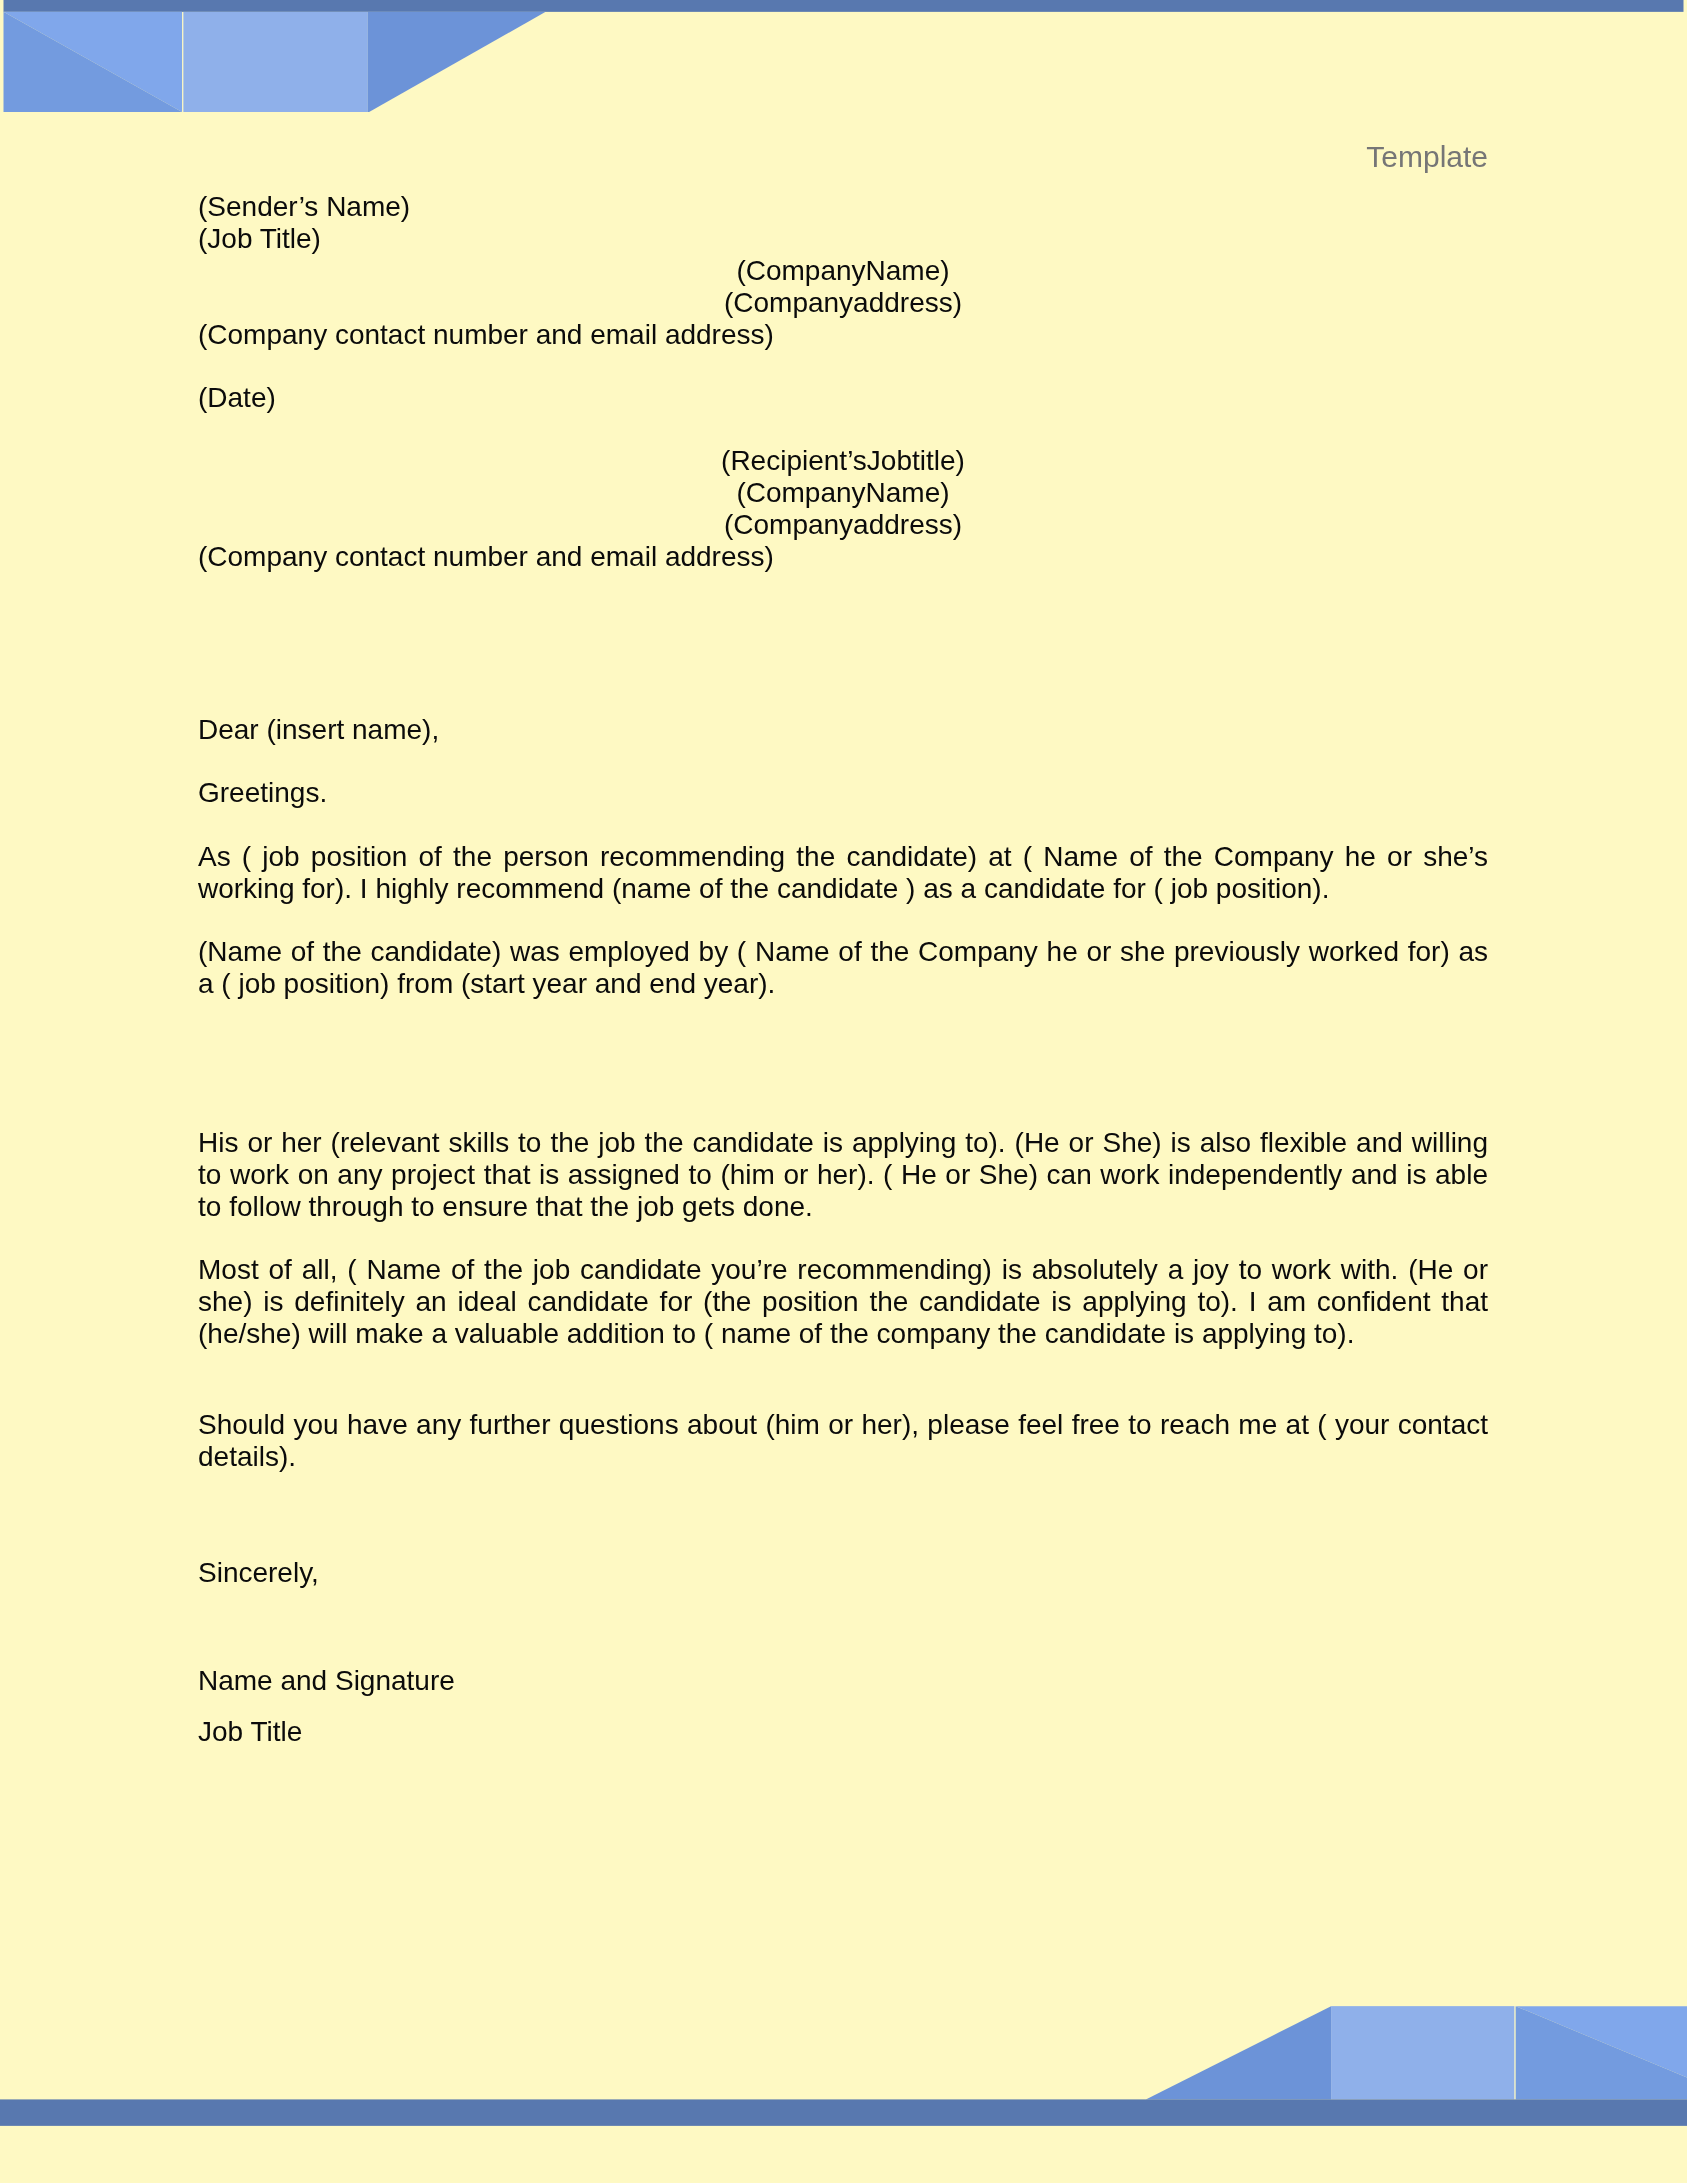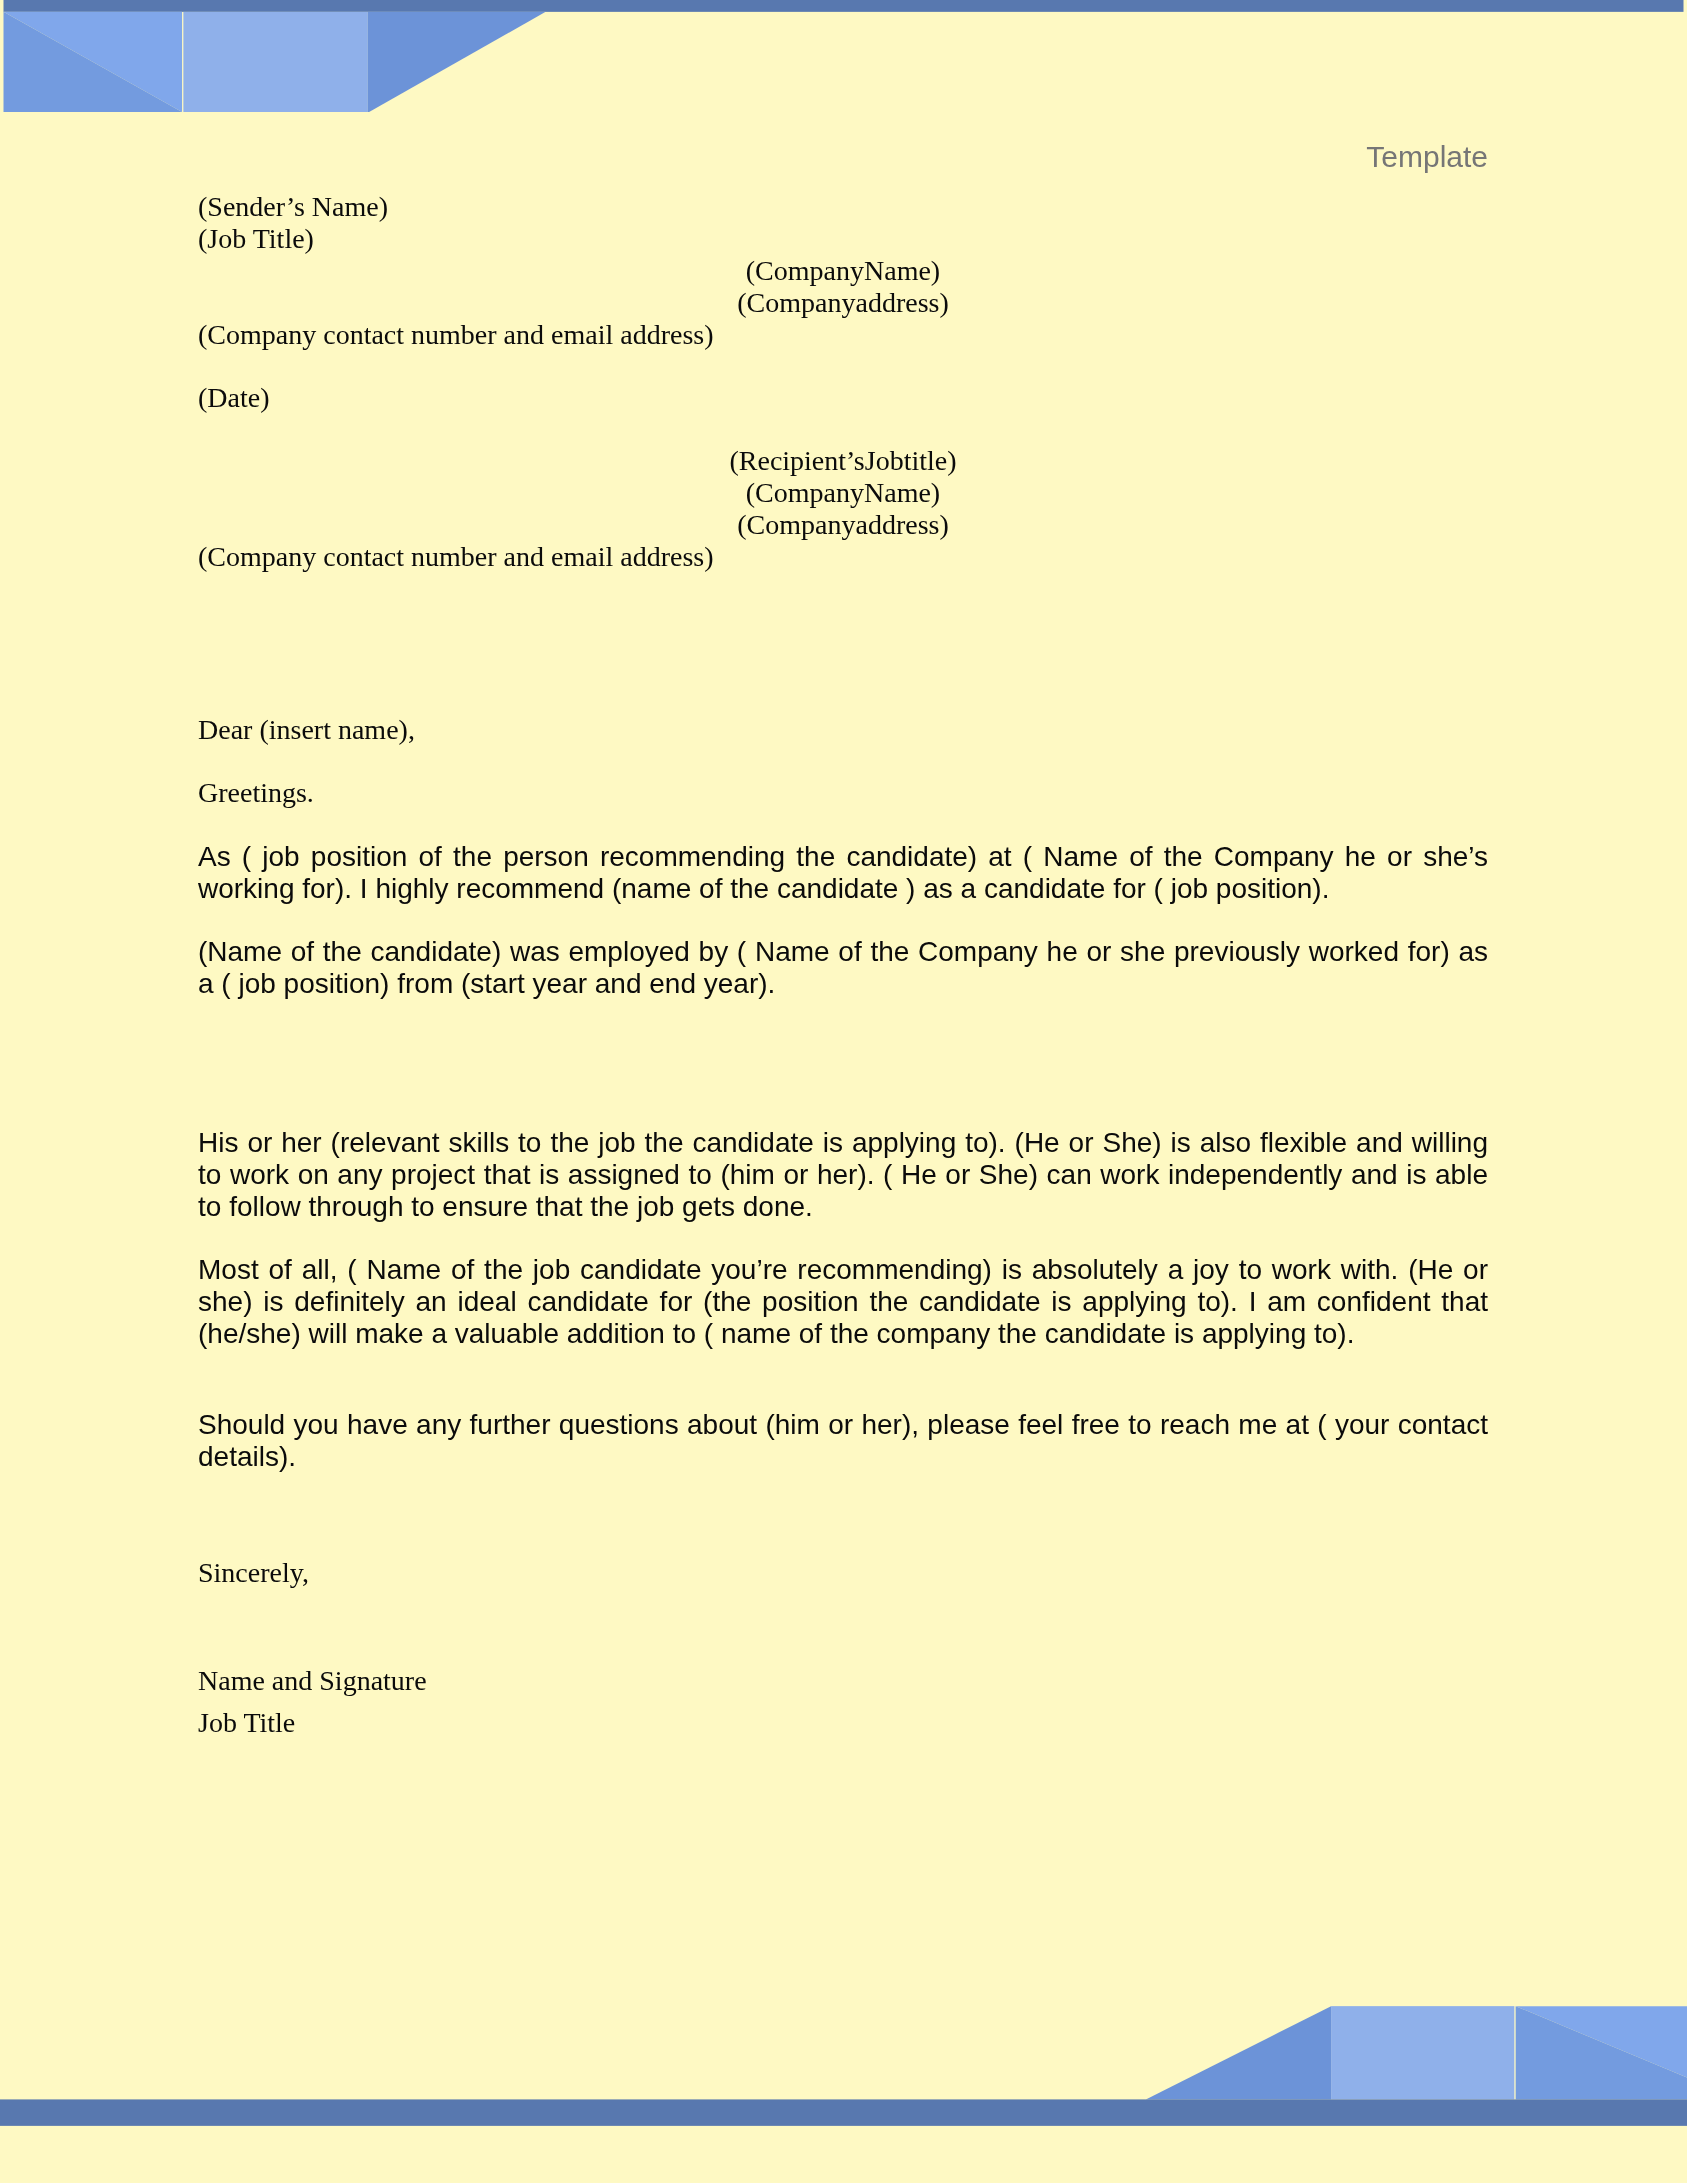"(Sender’s Name)" .line { font-family: Liberation Serif, serif -> none }
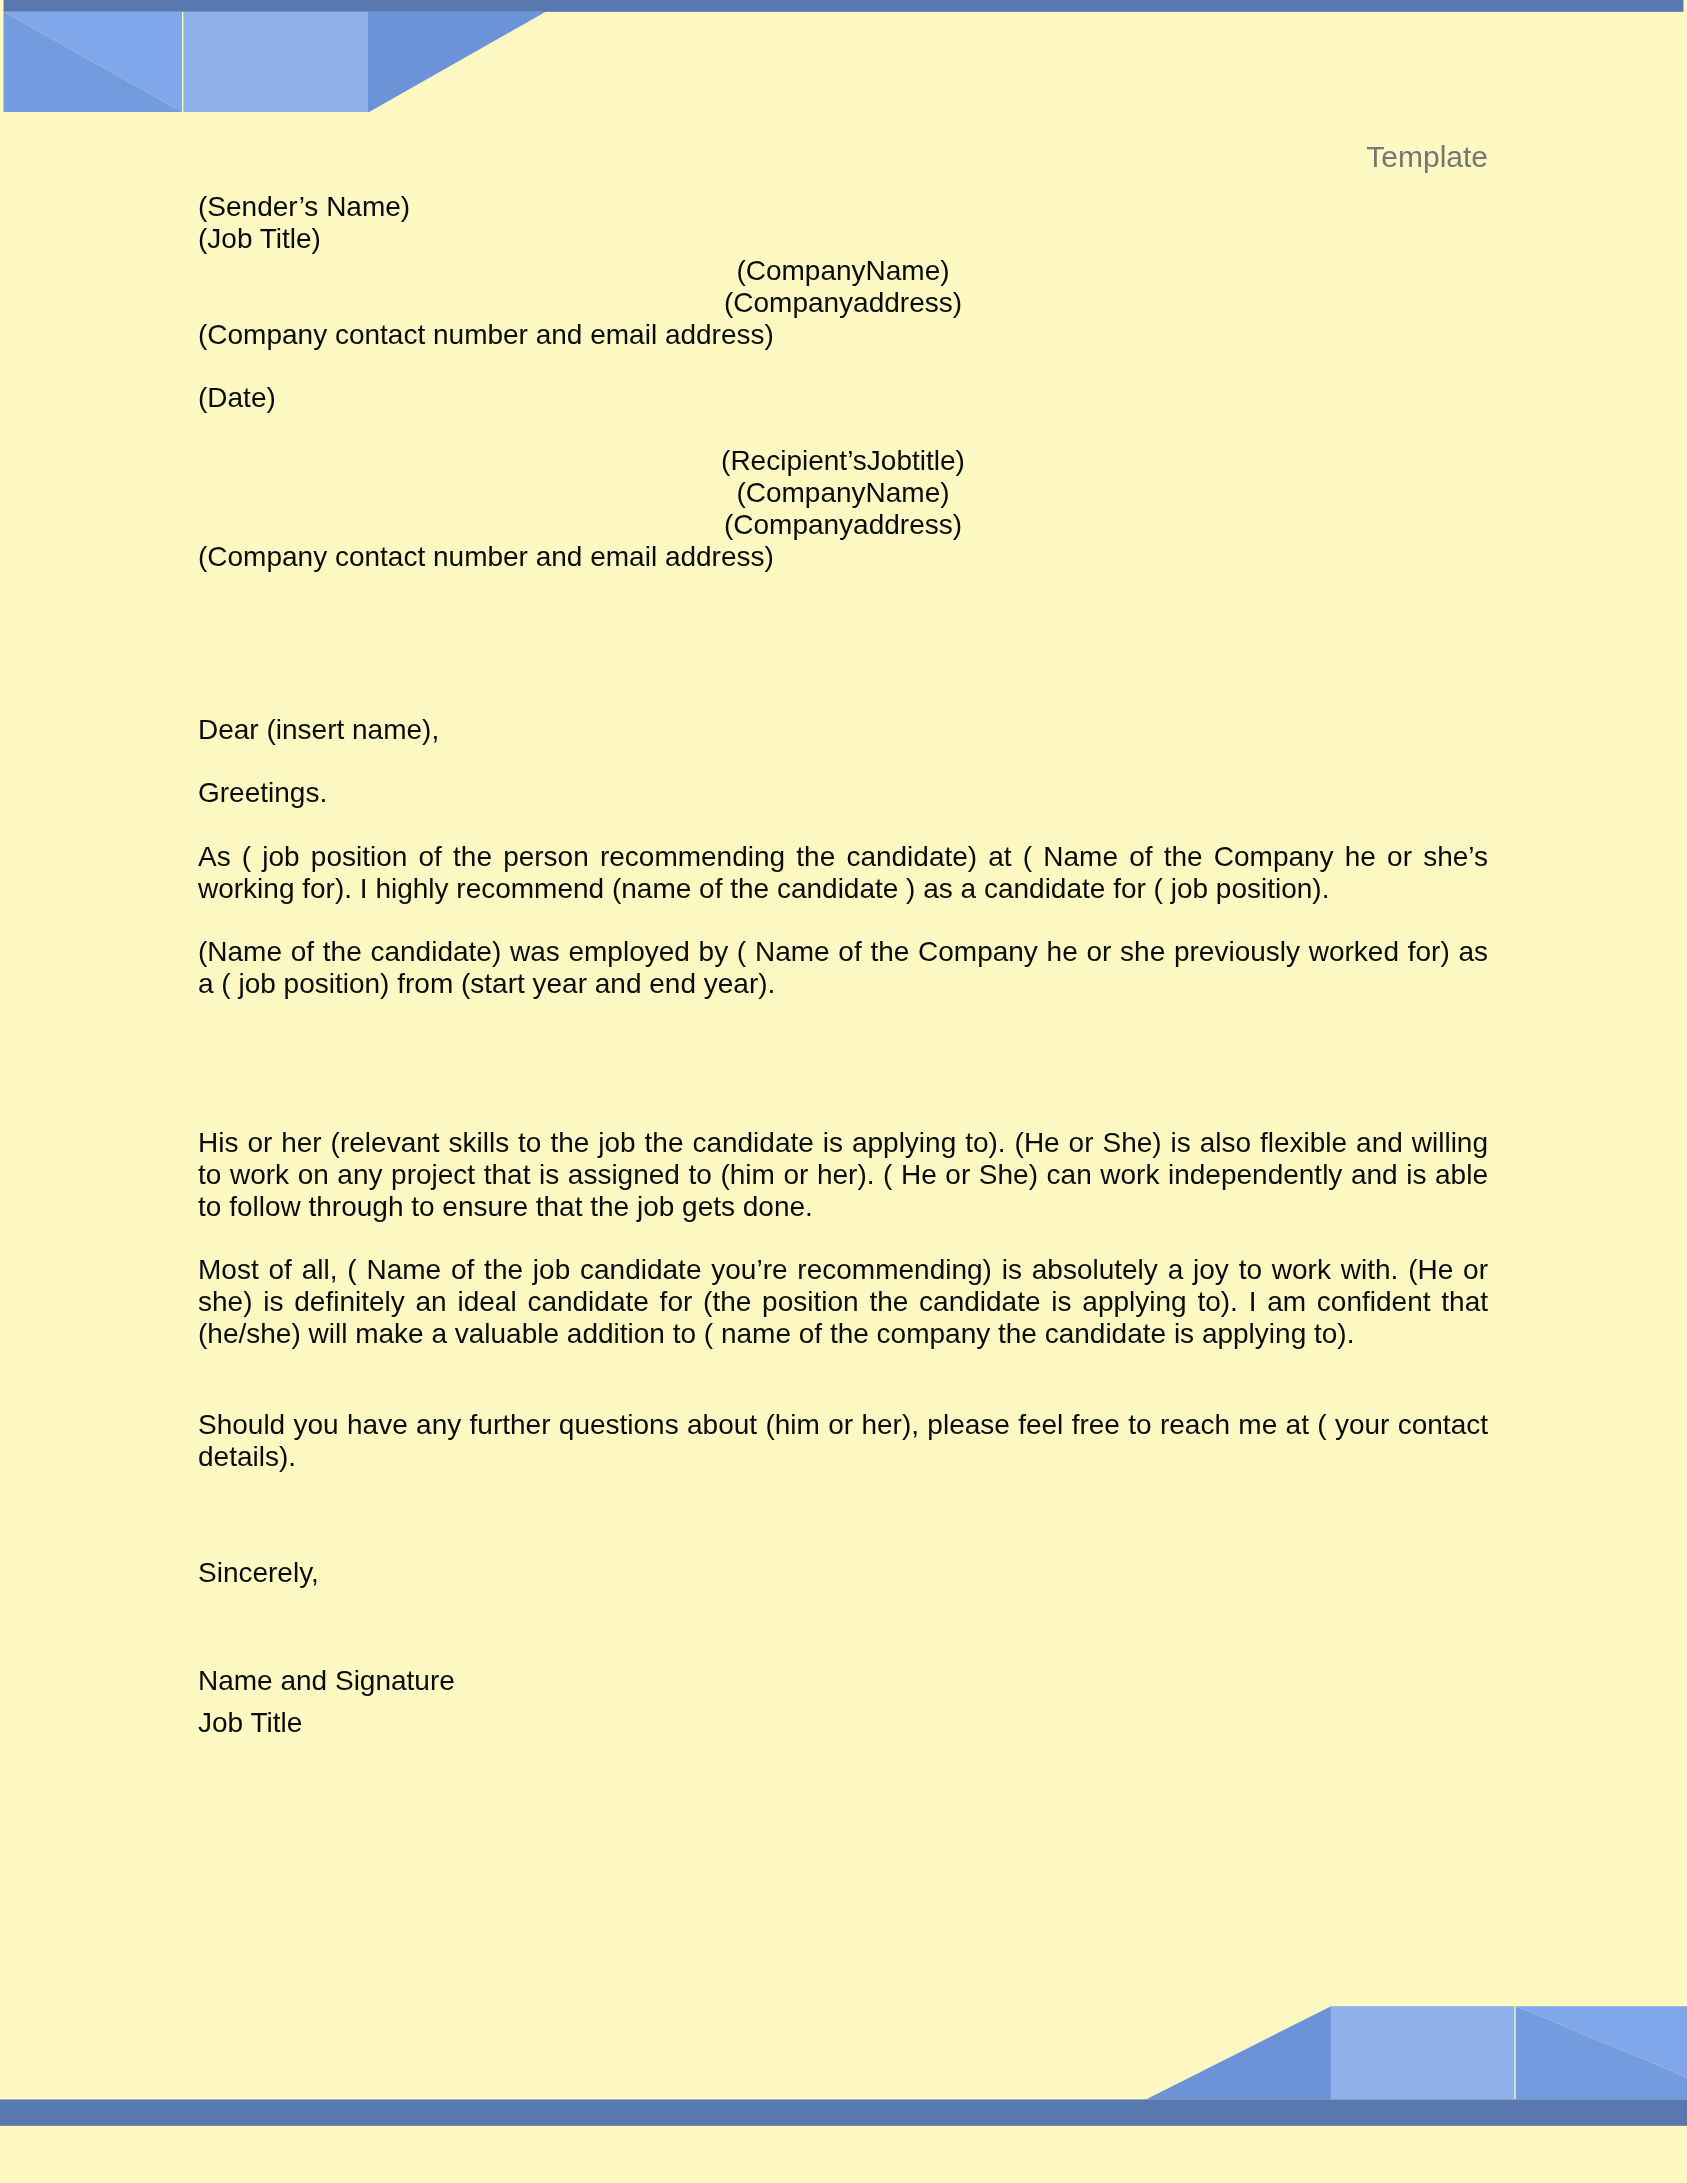"Job Title" .signature-block .line + .line { margin-top: 10px -> 19px }
